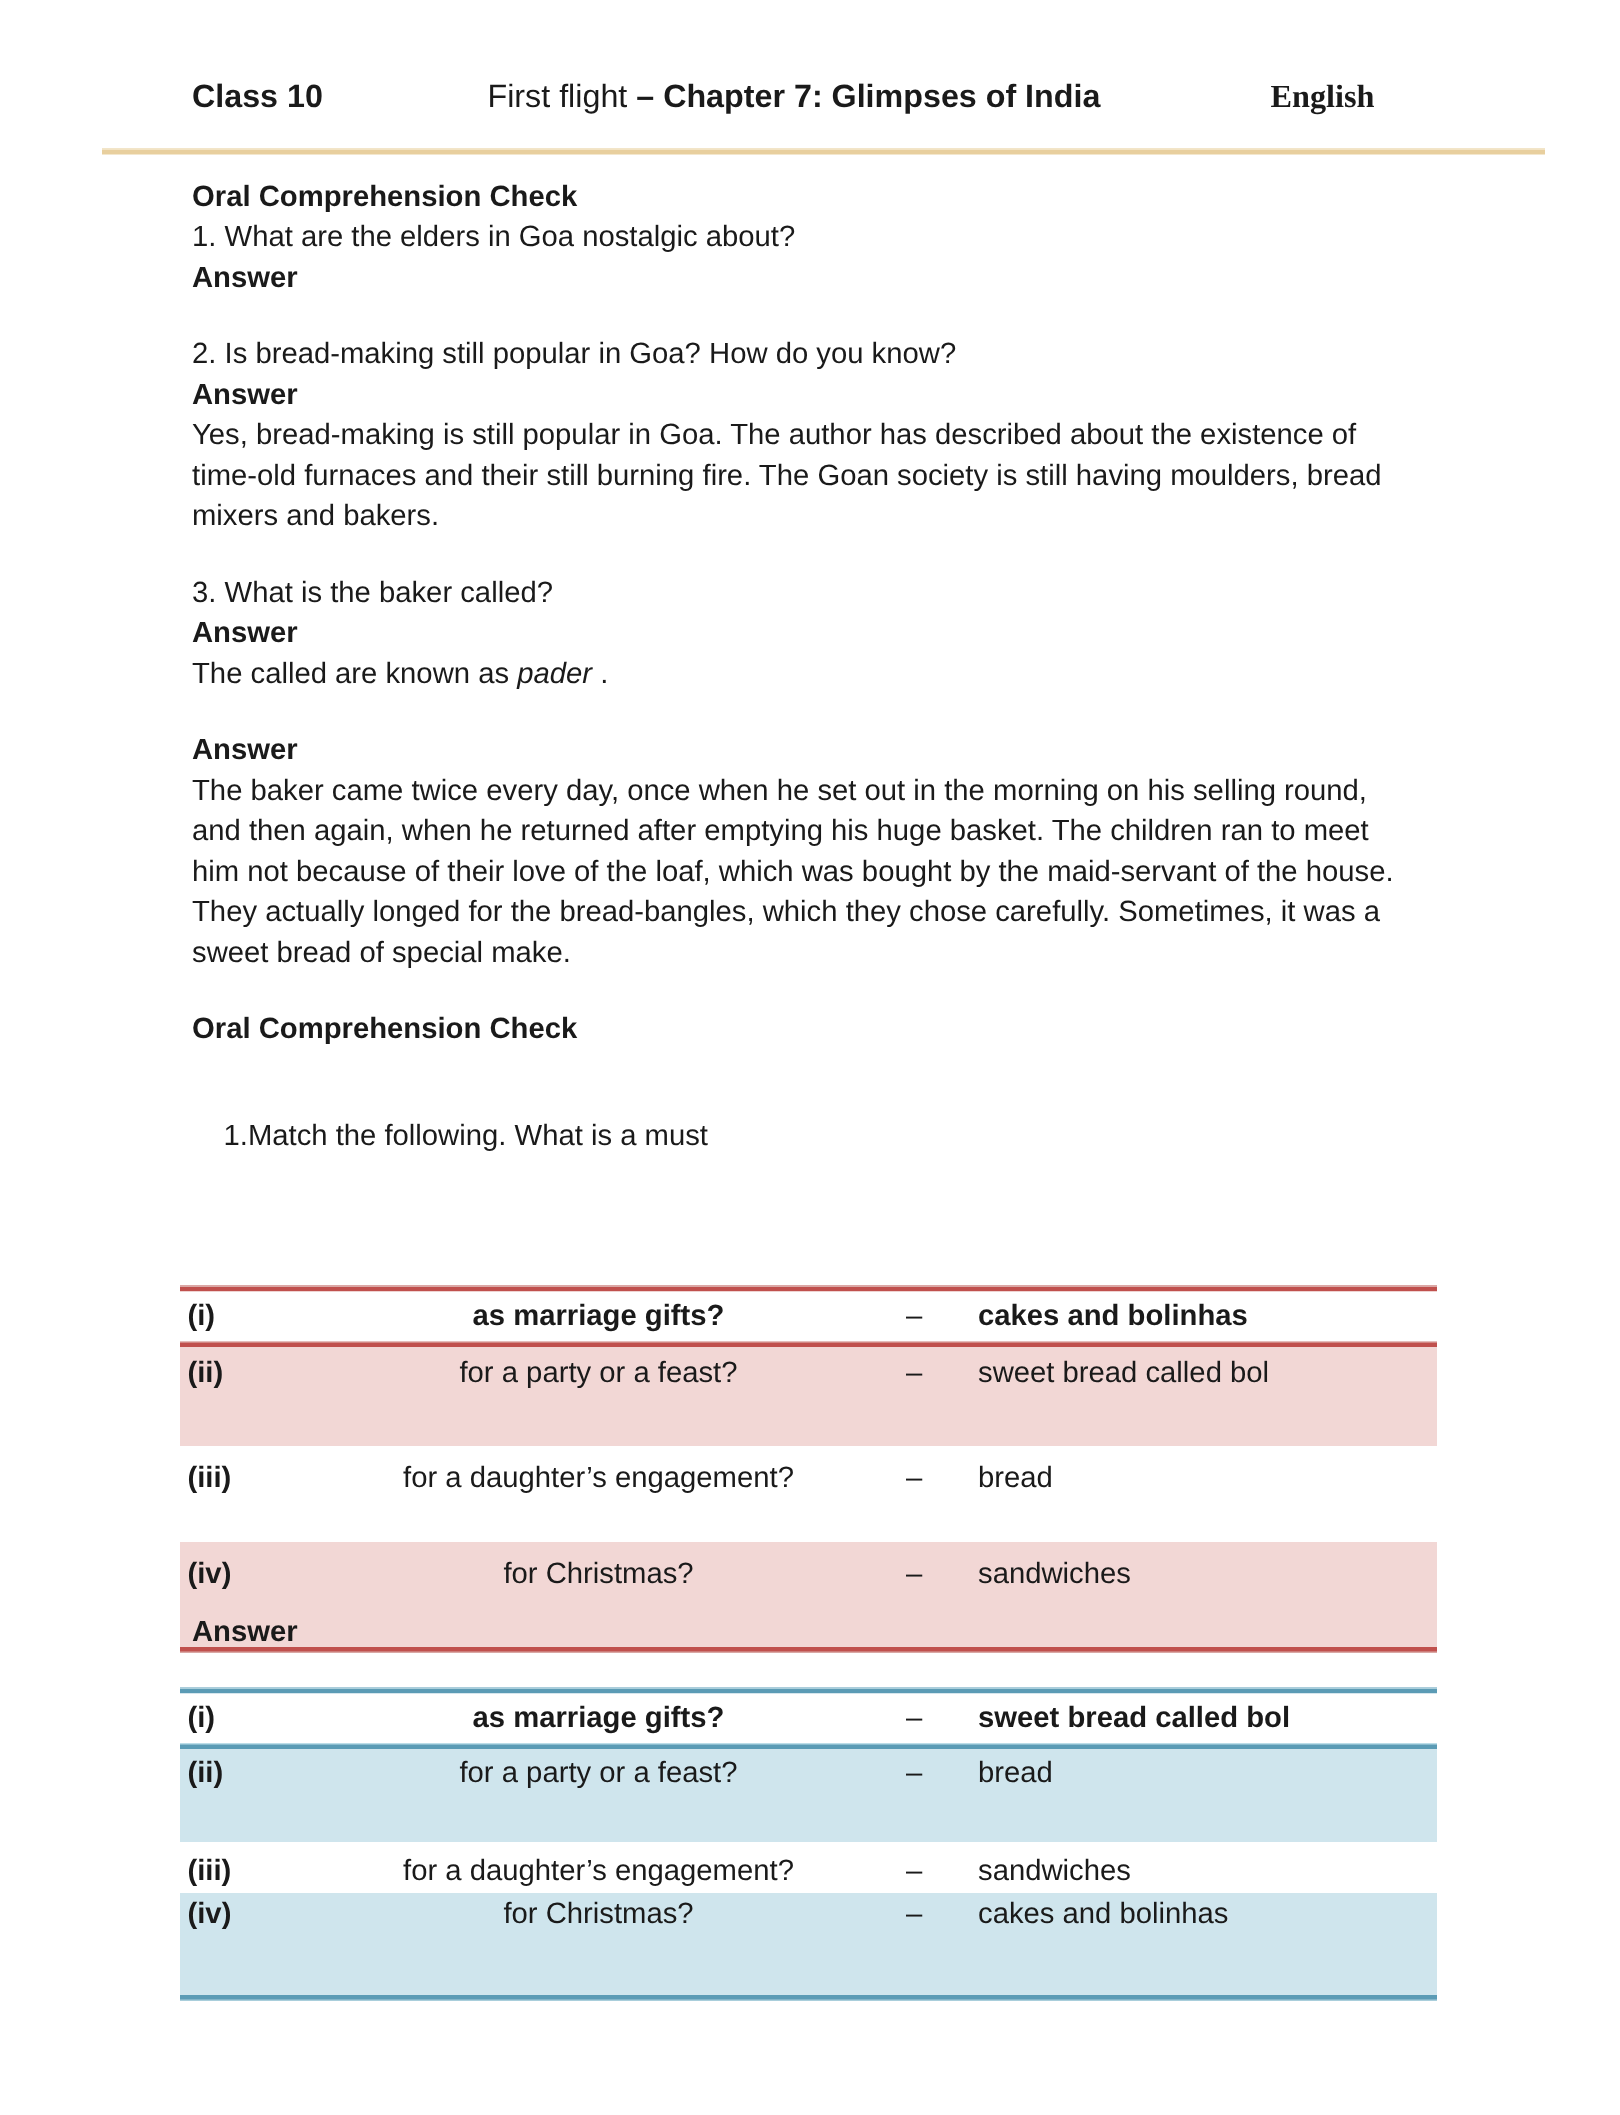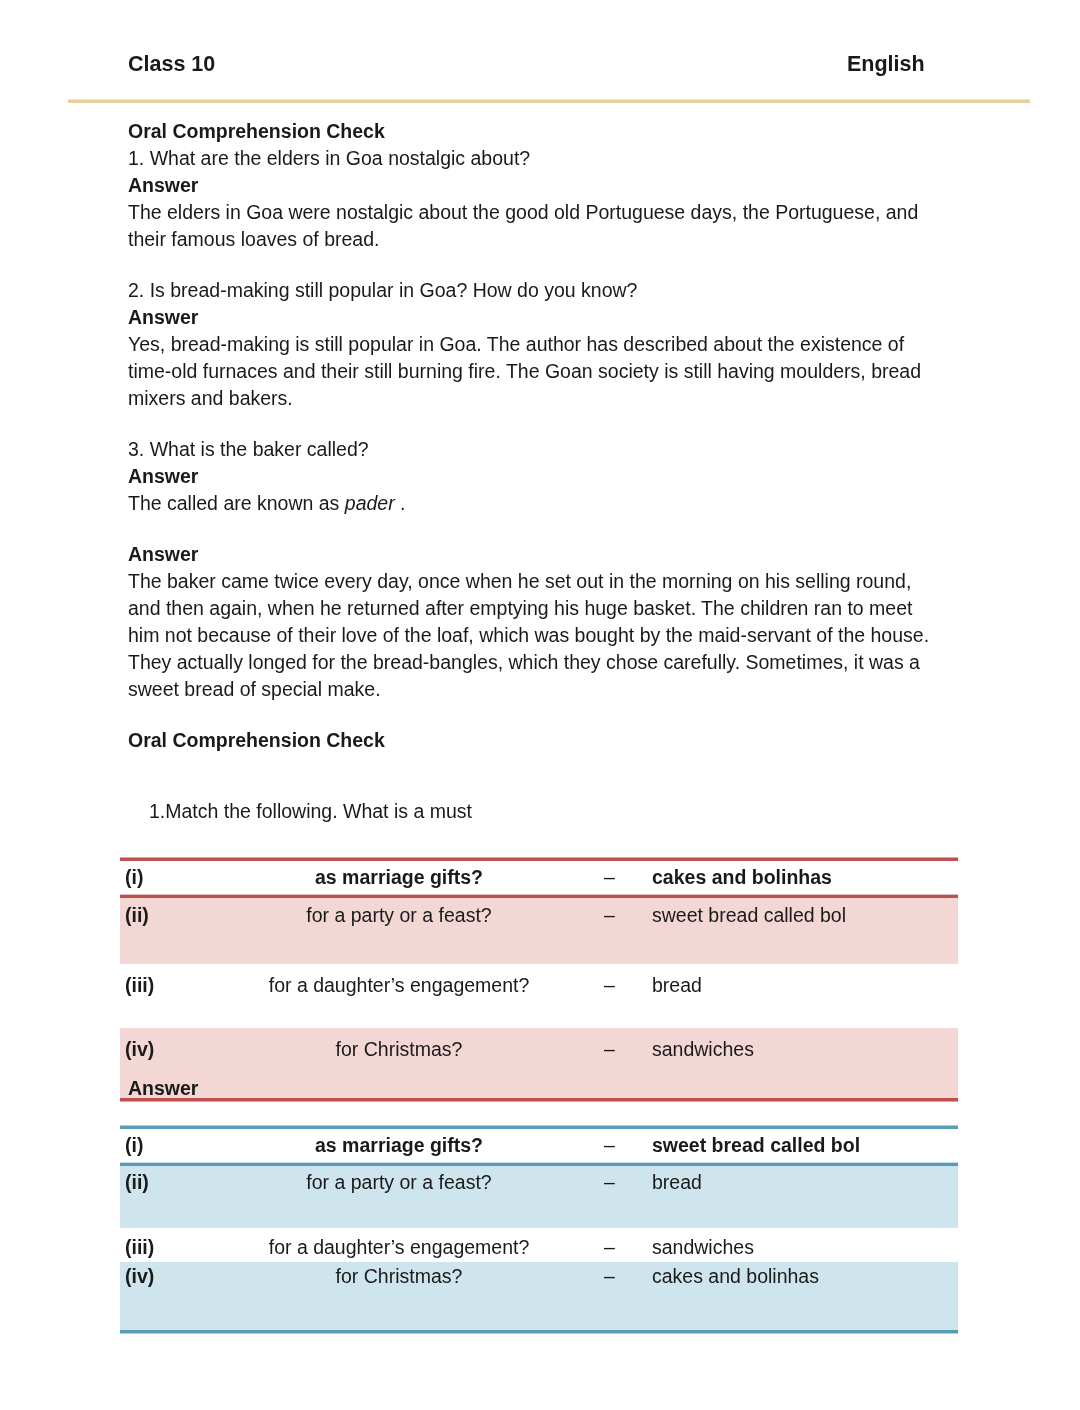"First flight – Chapter 7:" span.hdr-center { html: none -> <span><span>First flight </span><span>– Chapter 7: Glimpses of India</span></span> }
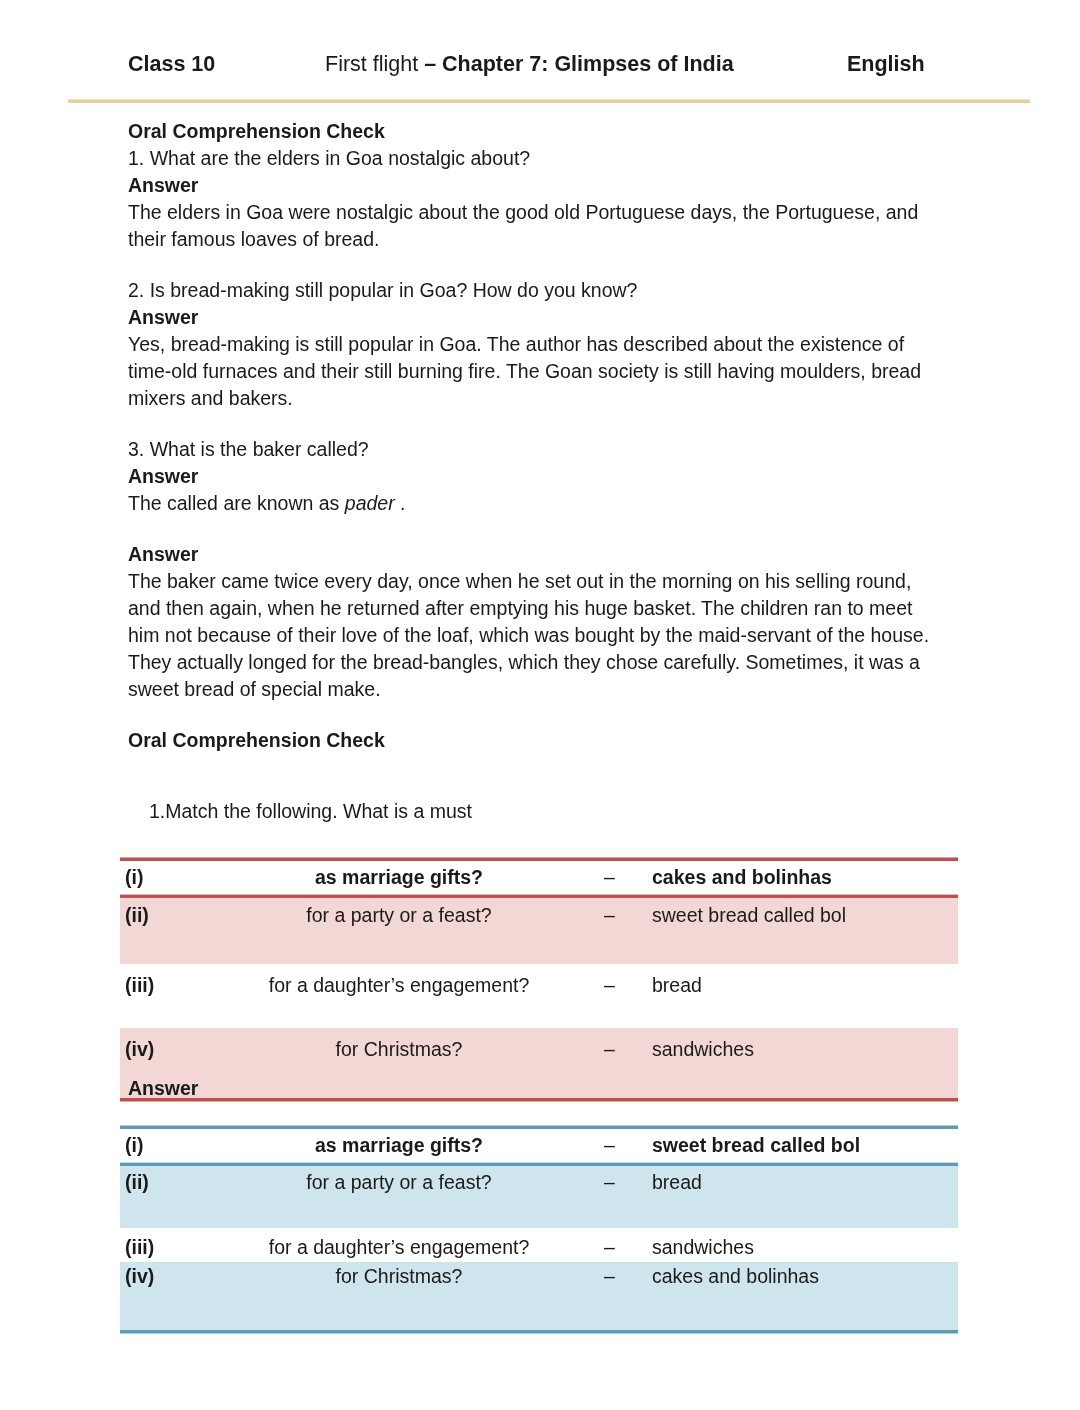"English" .hdr-right { font-family: none -> Liberation Serif, serif }
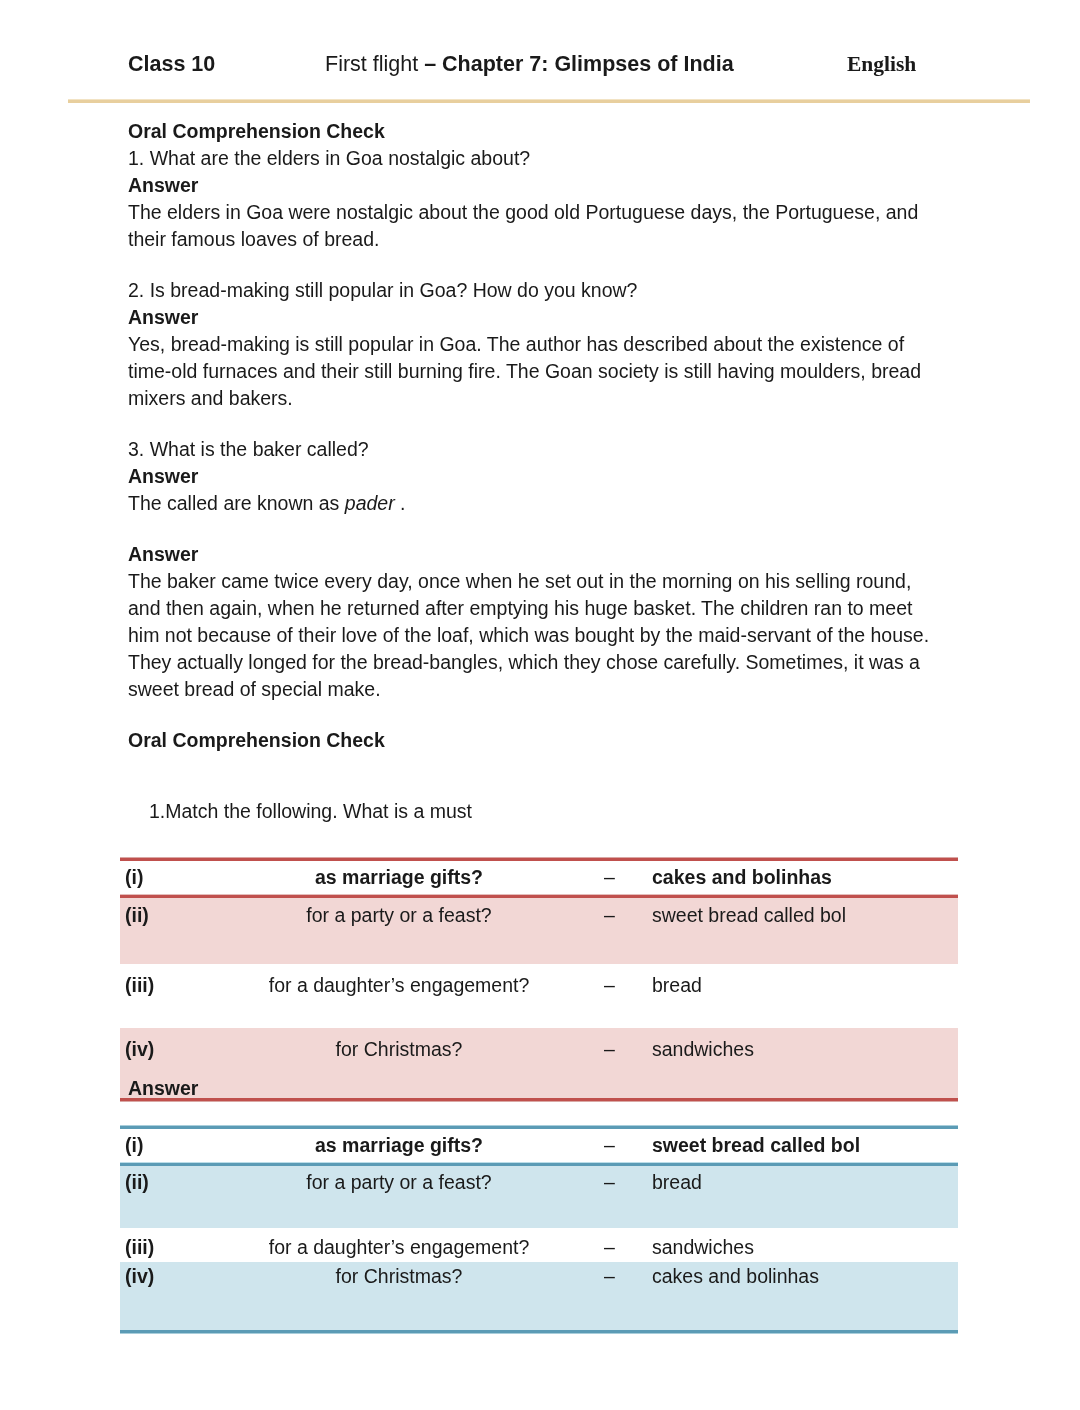"The elders in Goa were" p.para { html: <p>The elders in Goa were nostalgic about the good old Portuguese days, the Portuguese, and their famous loaves of bread.</p> -> none }
